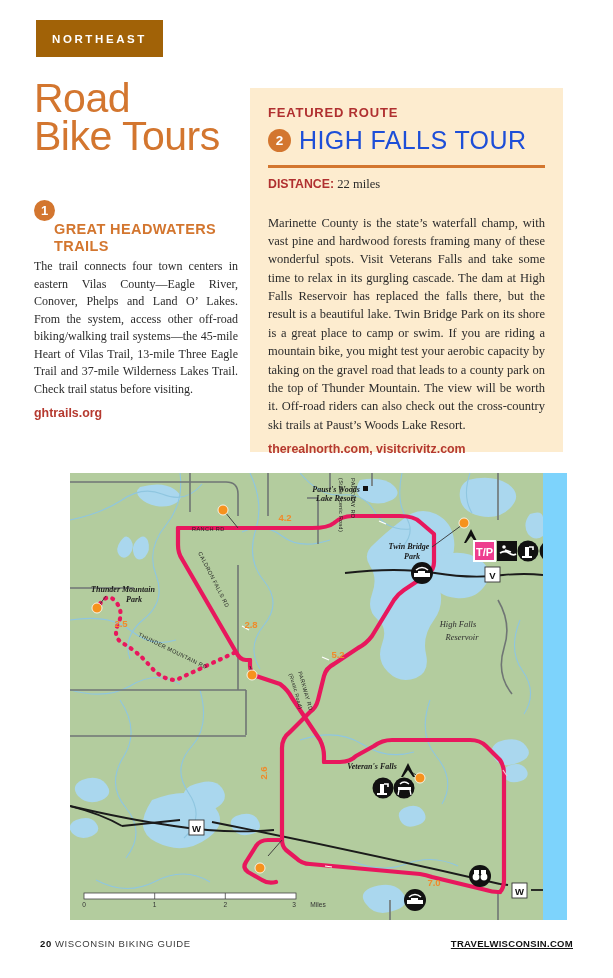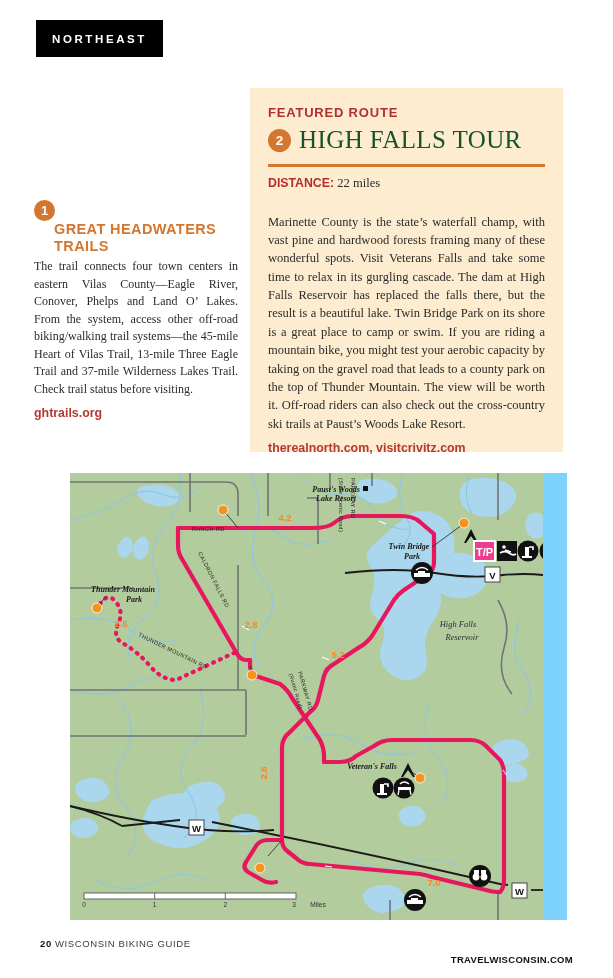"NORTHEAST" .region-badge { background: #000000 -> #a16207 }
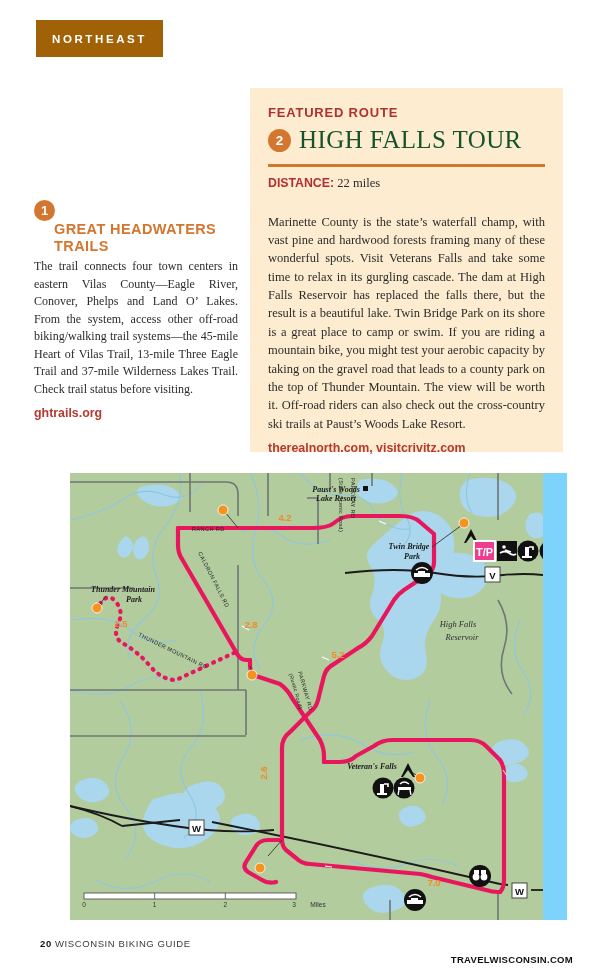"Road" div.left-col { html: none -> <div> <h1> <span>Road</span> <span>Bike Tours</span> </h1> </div> }
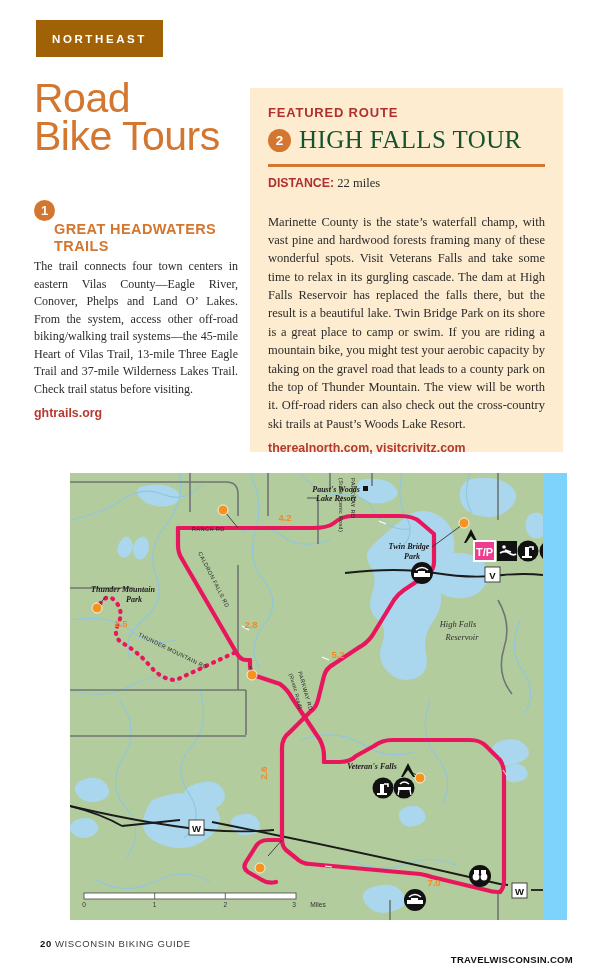"HIGH FALLS TOUR" .feature-title { color: #14532d -> #1d4ed8; font-family: Liberation Serif, serif -> Liberation Sans, sans-serif }
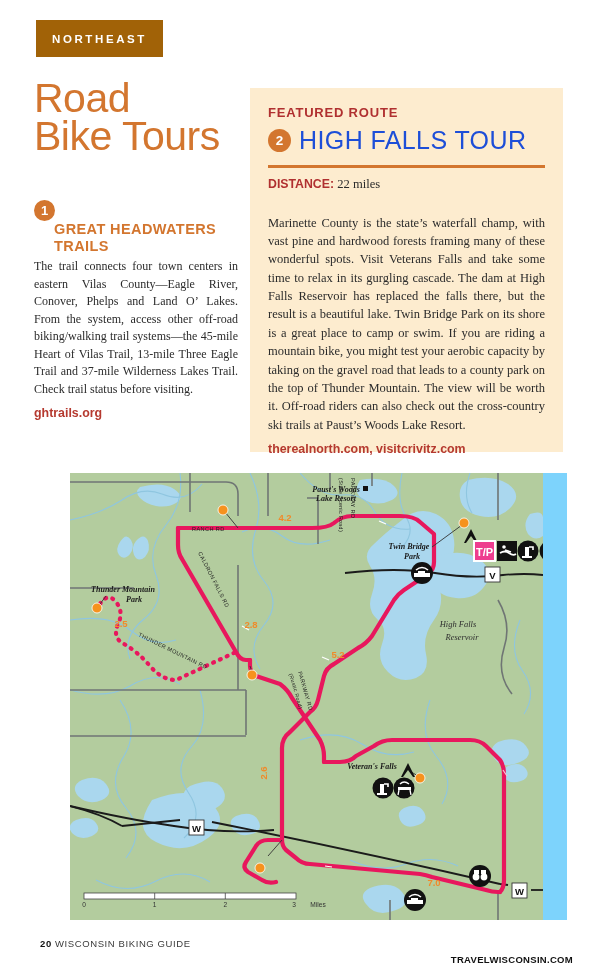"TRAVELWISCONSIN.COM" .footer-right { text-decoration: none -> underline; top: 16px -> 0 }
